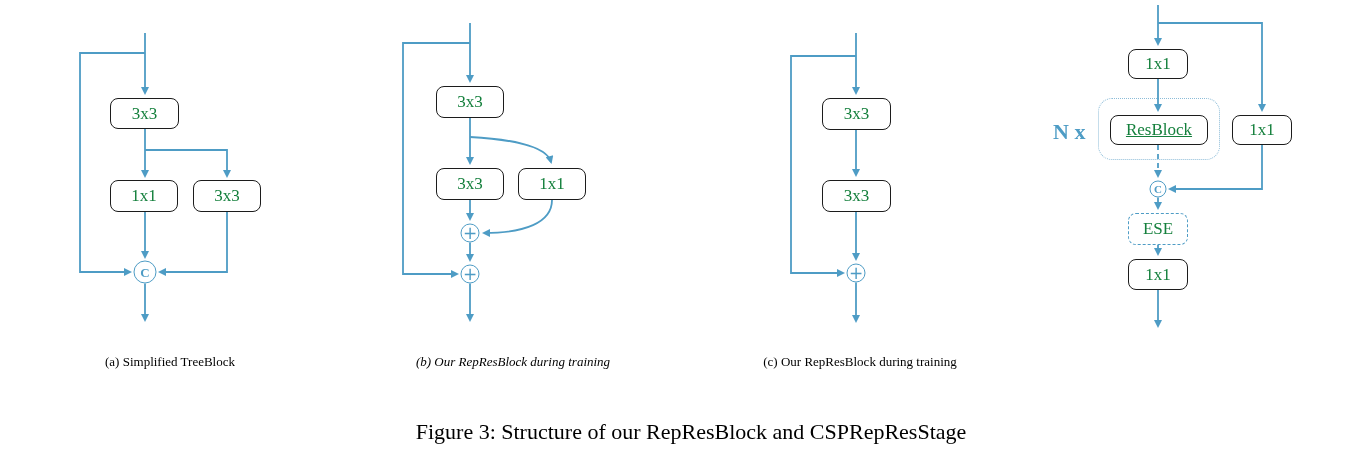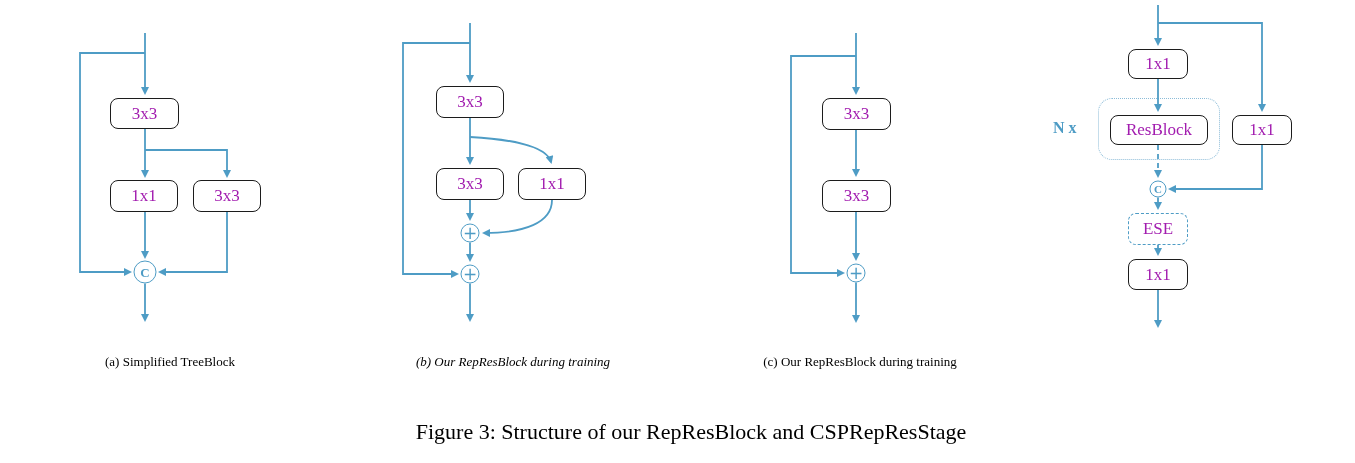"1x1" .node { color: #a21caf -> #15803d }
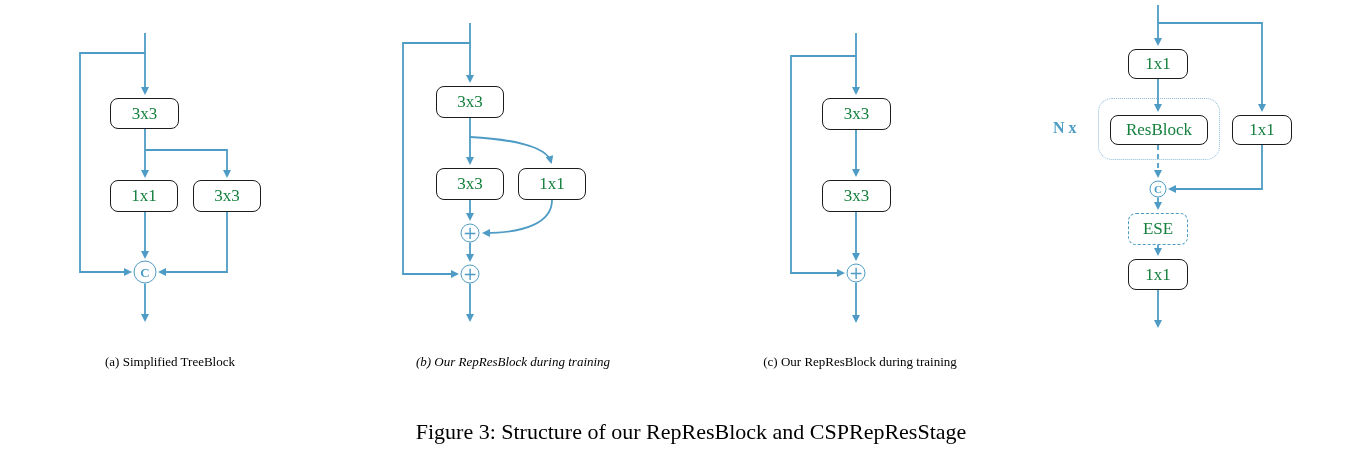"N x" .repeat-label { font-size: 16px -> 22px }
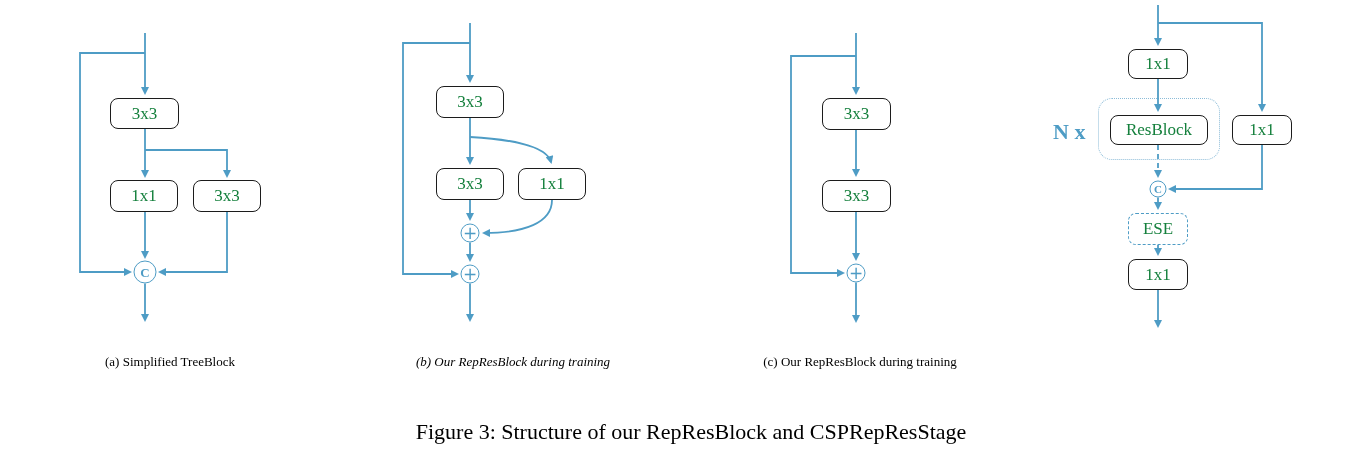"ResBlock" div.node { text-decoration: none -> underline }
